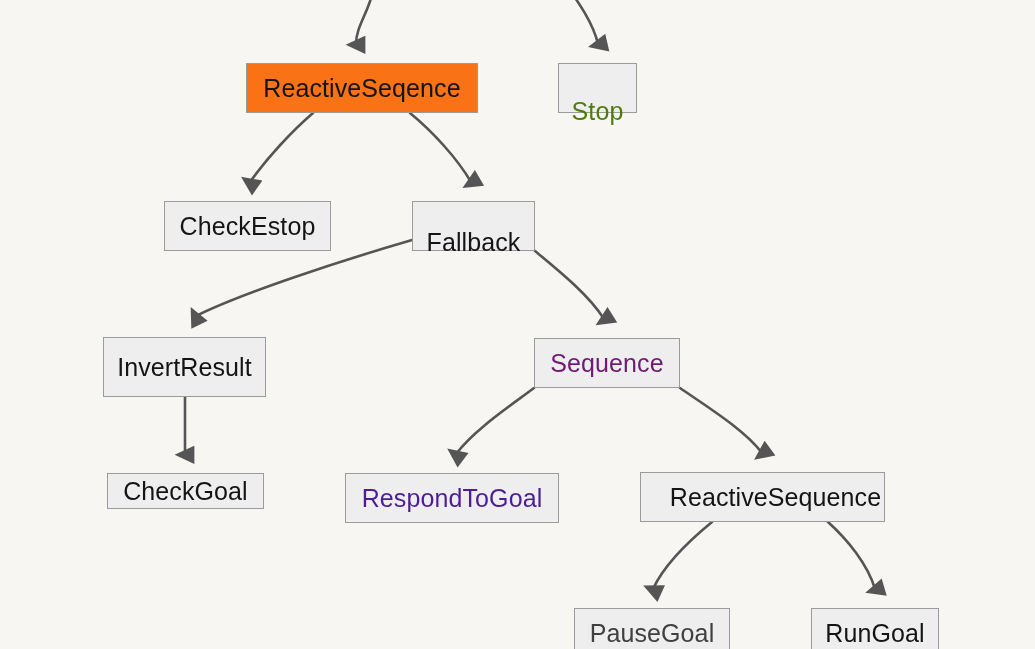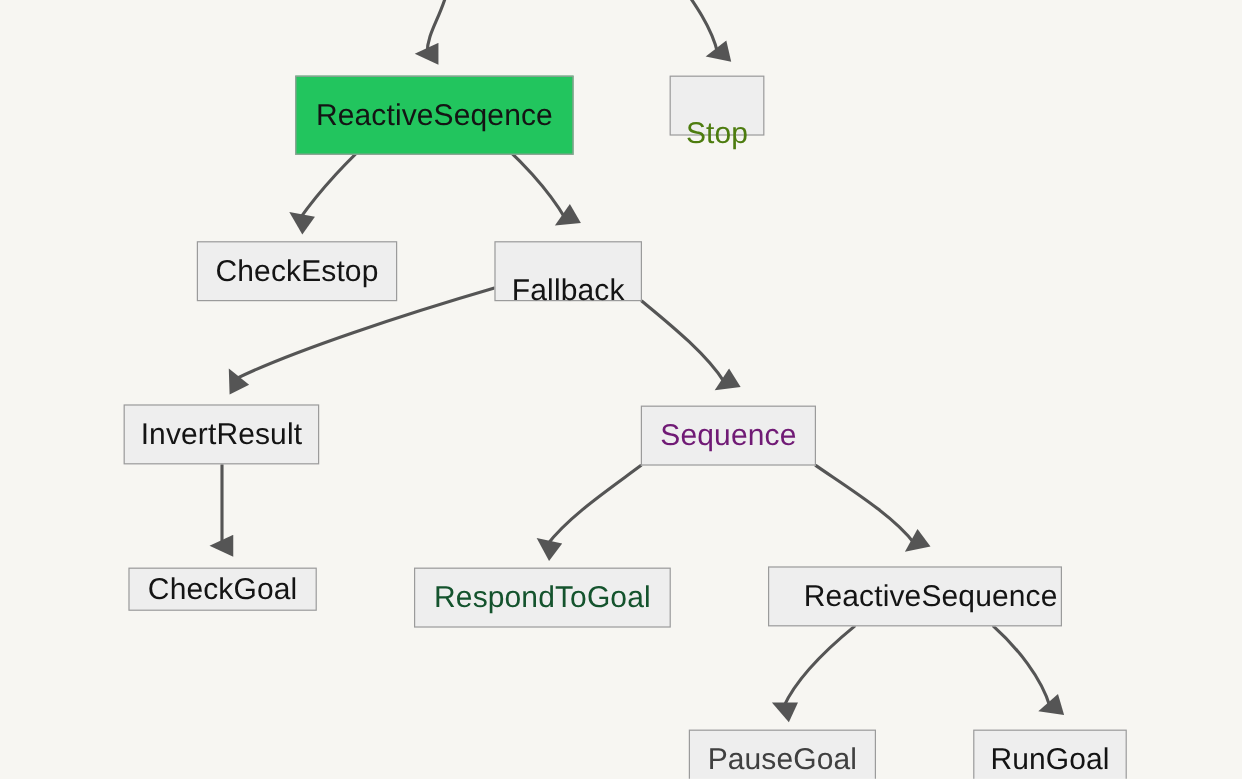"ReactiveSeqence" div.bt-node { background: #22c55e -> #f97316; height: 66px -> 50px }
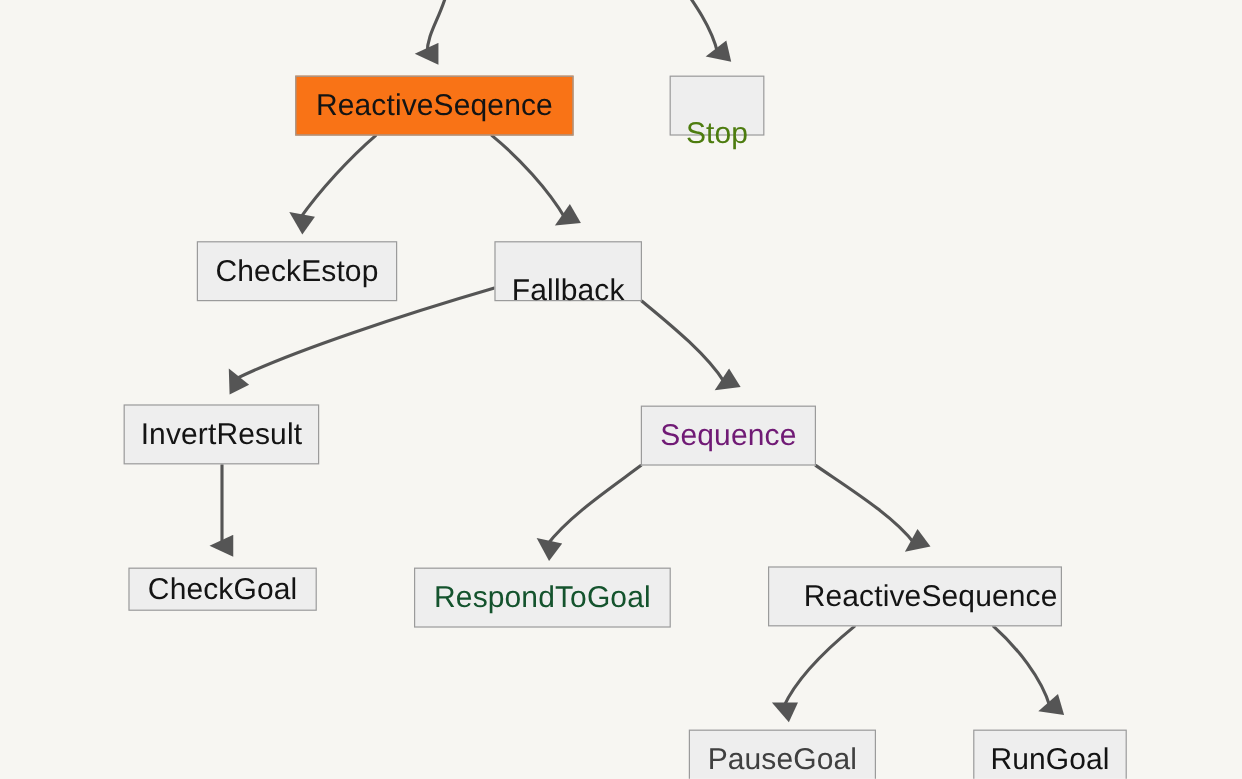"InvertResult" div.bt-node { height: 50px -> 60px }
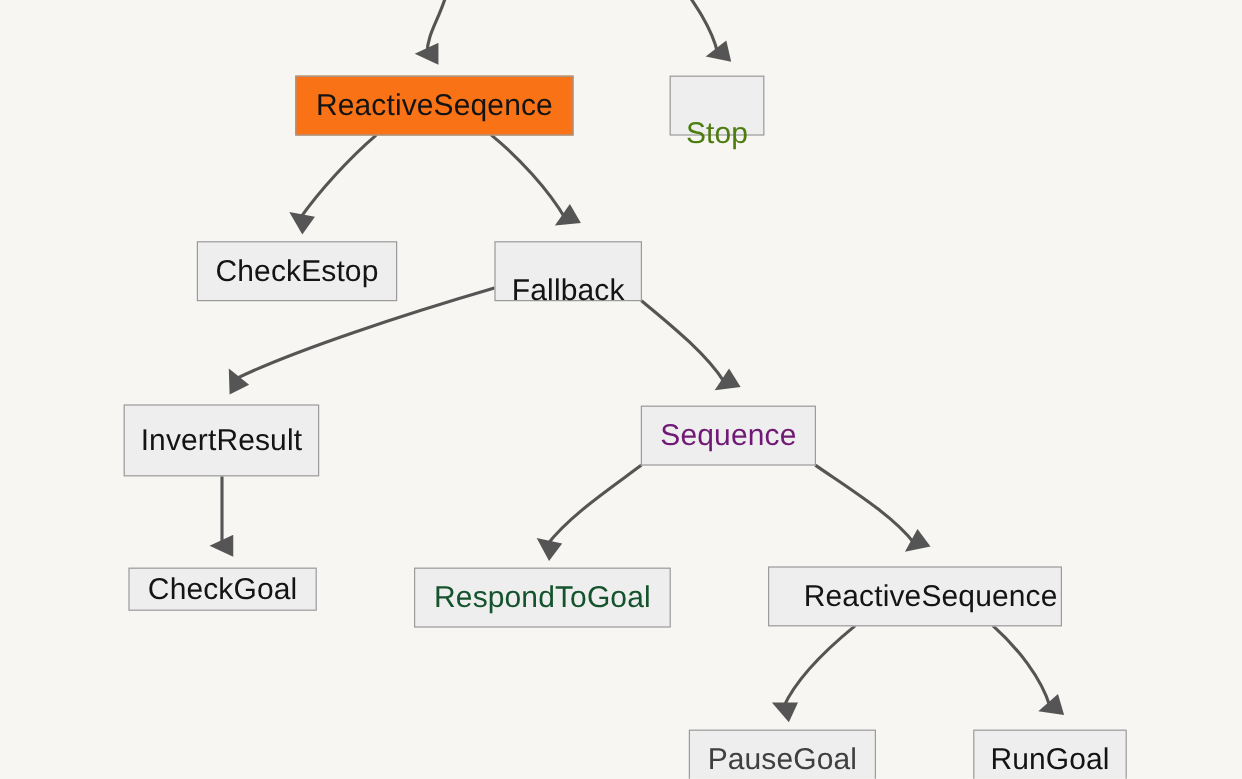"RespondToGoal" span.bt-node-label { color: #14532d -> #4c1d95 }
